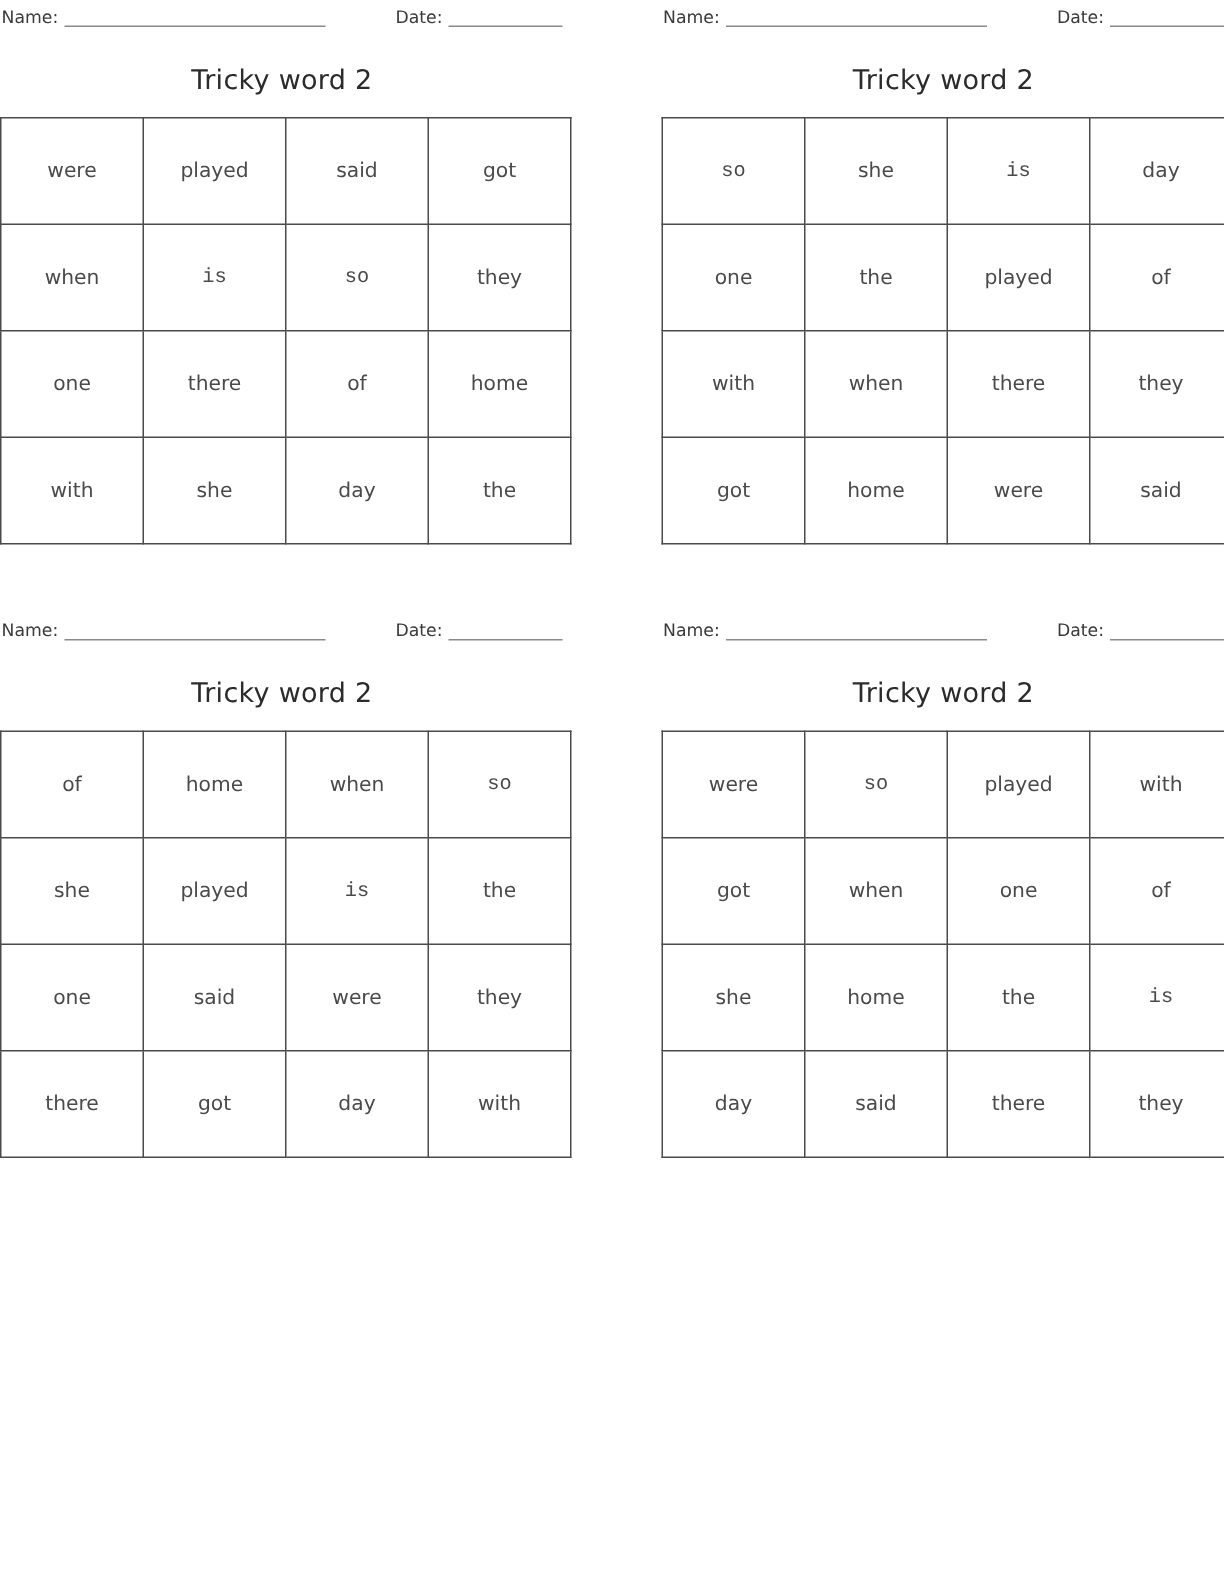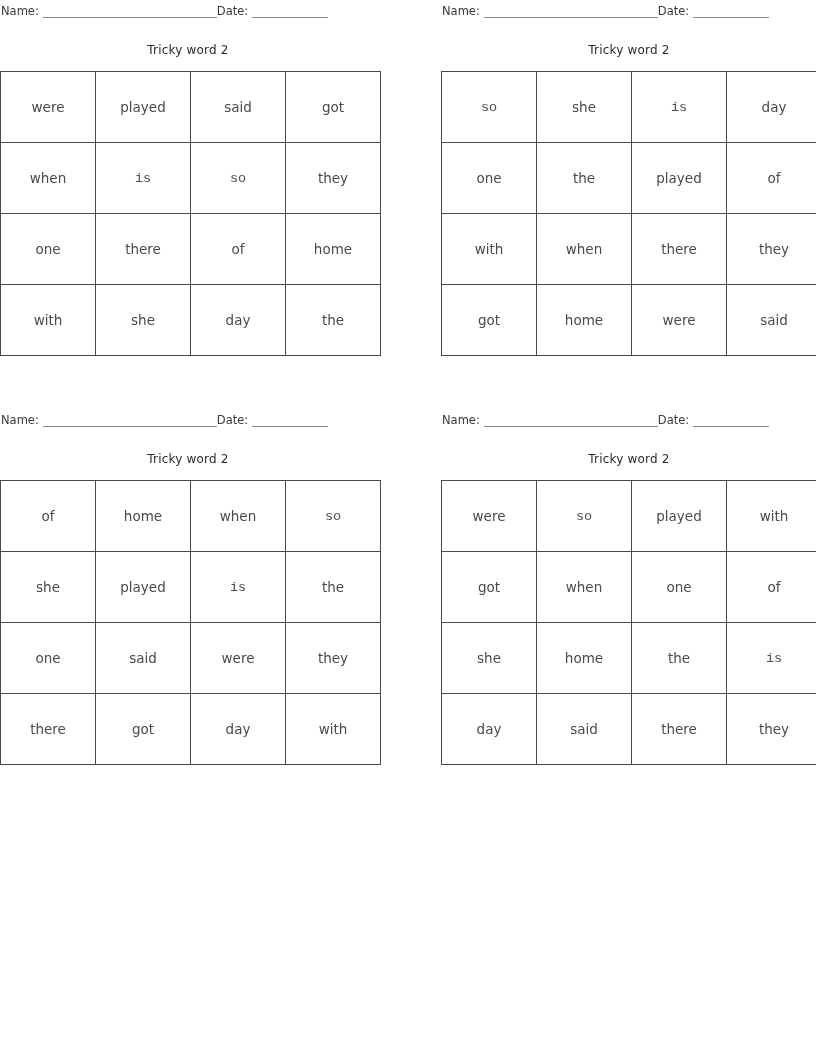"Name:" .meta-row { justify-content: flex-start -> space-between }
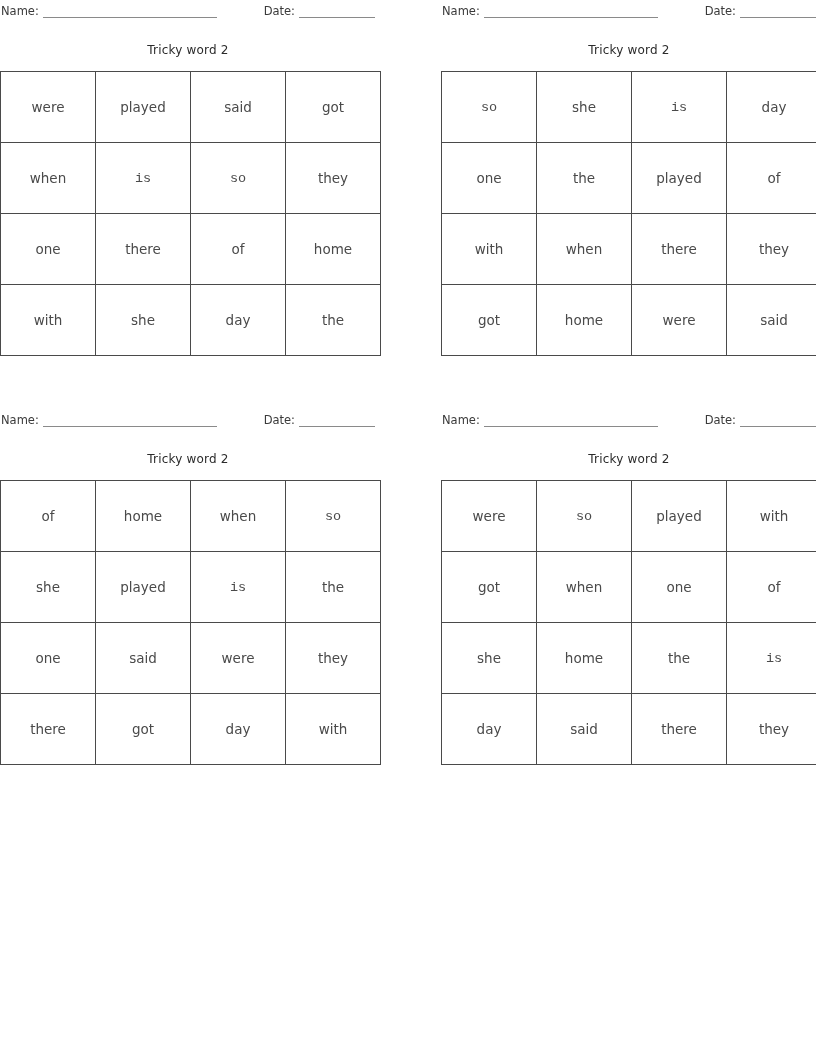"Tricky word 2" .sheet-title { font-size: 12px -> 18px }
